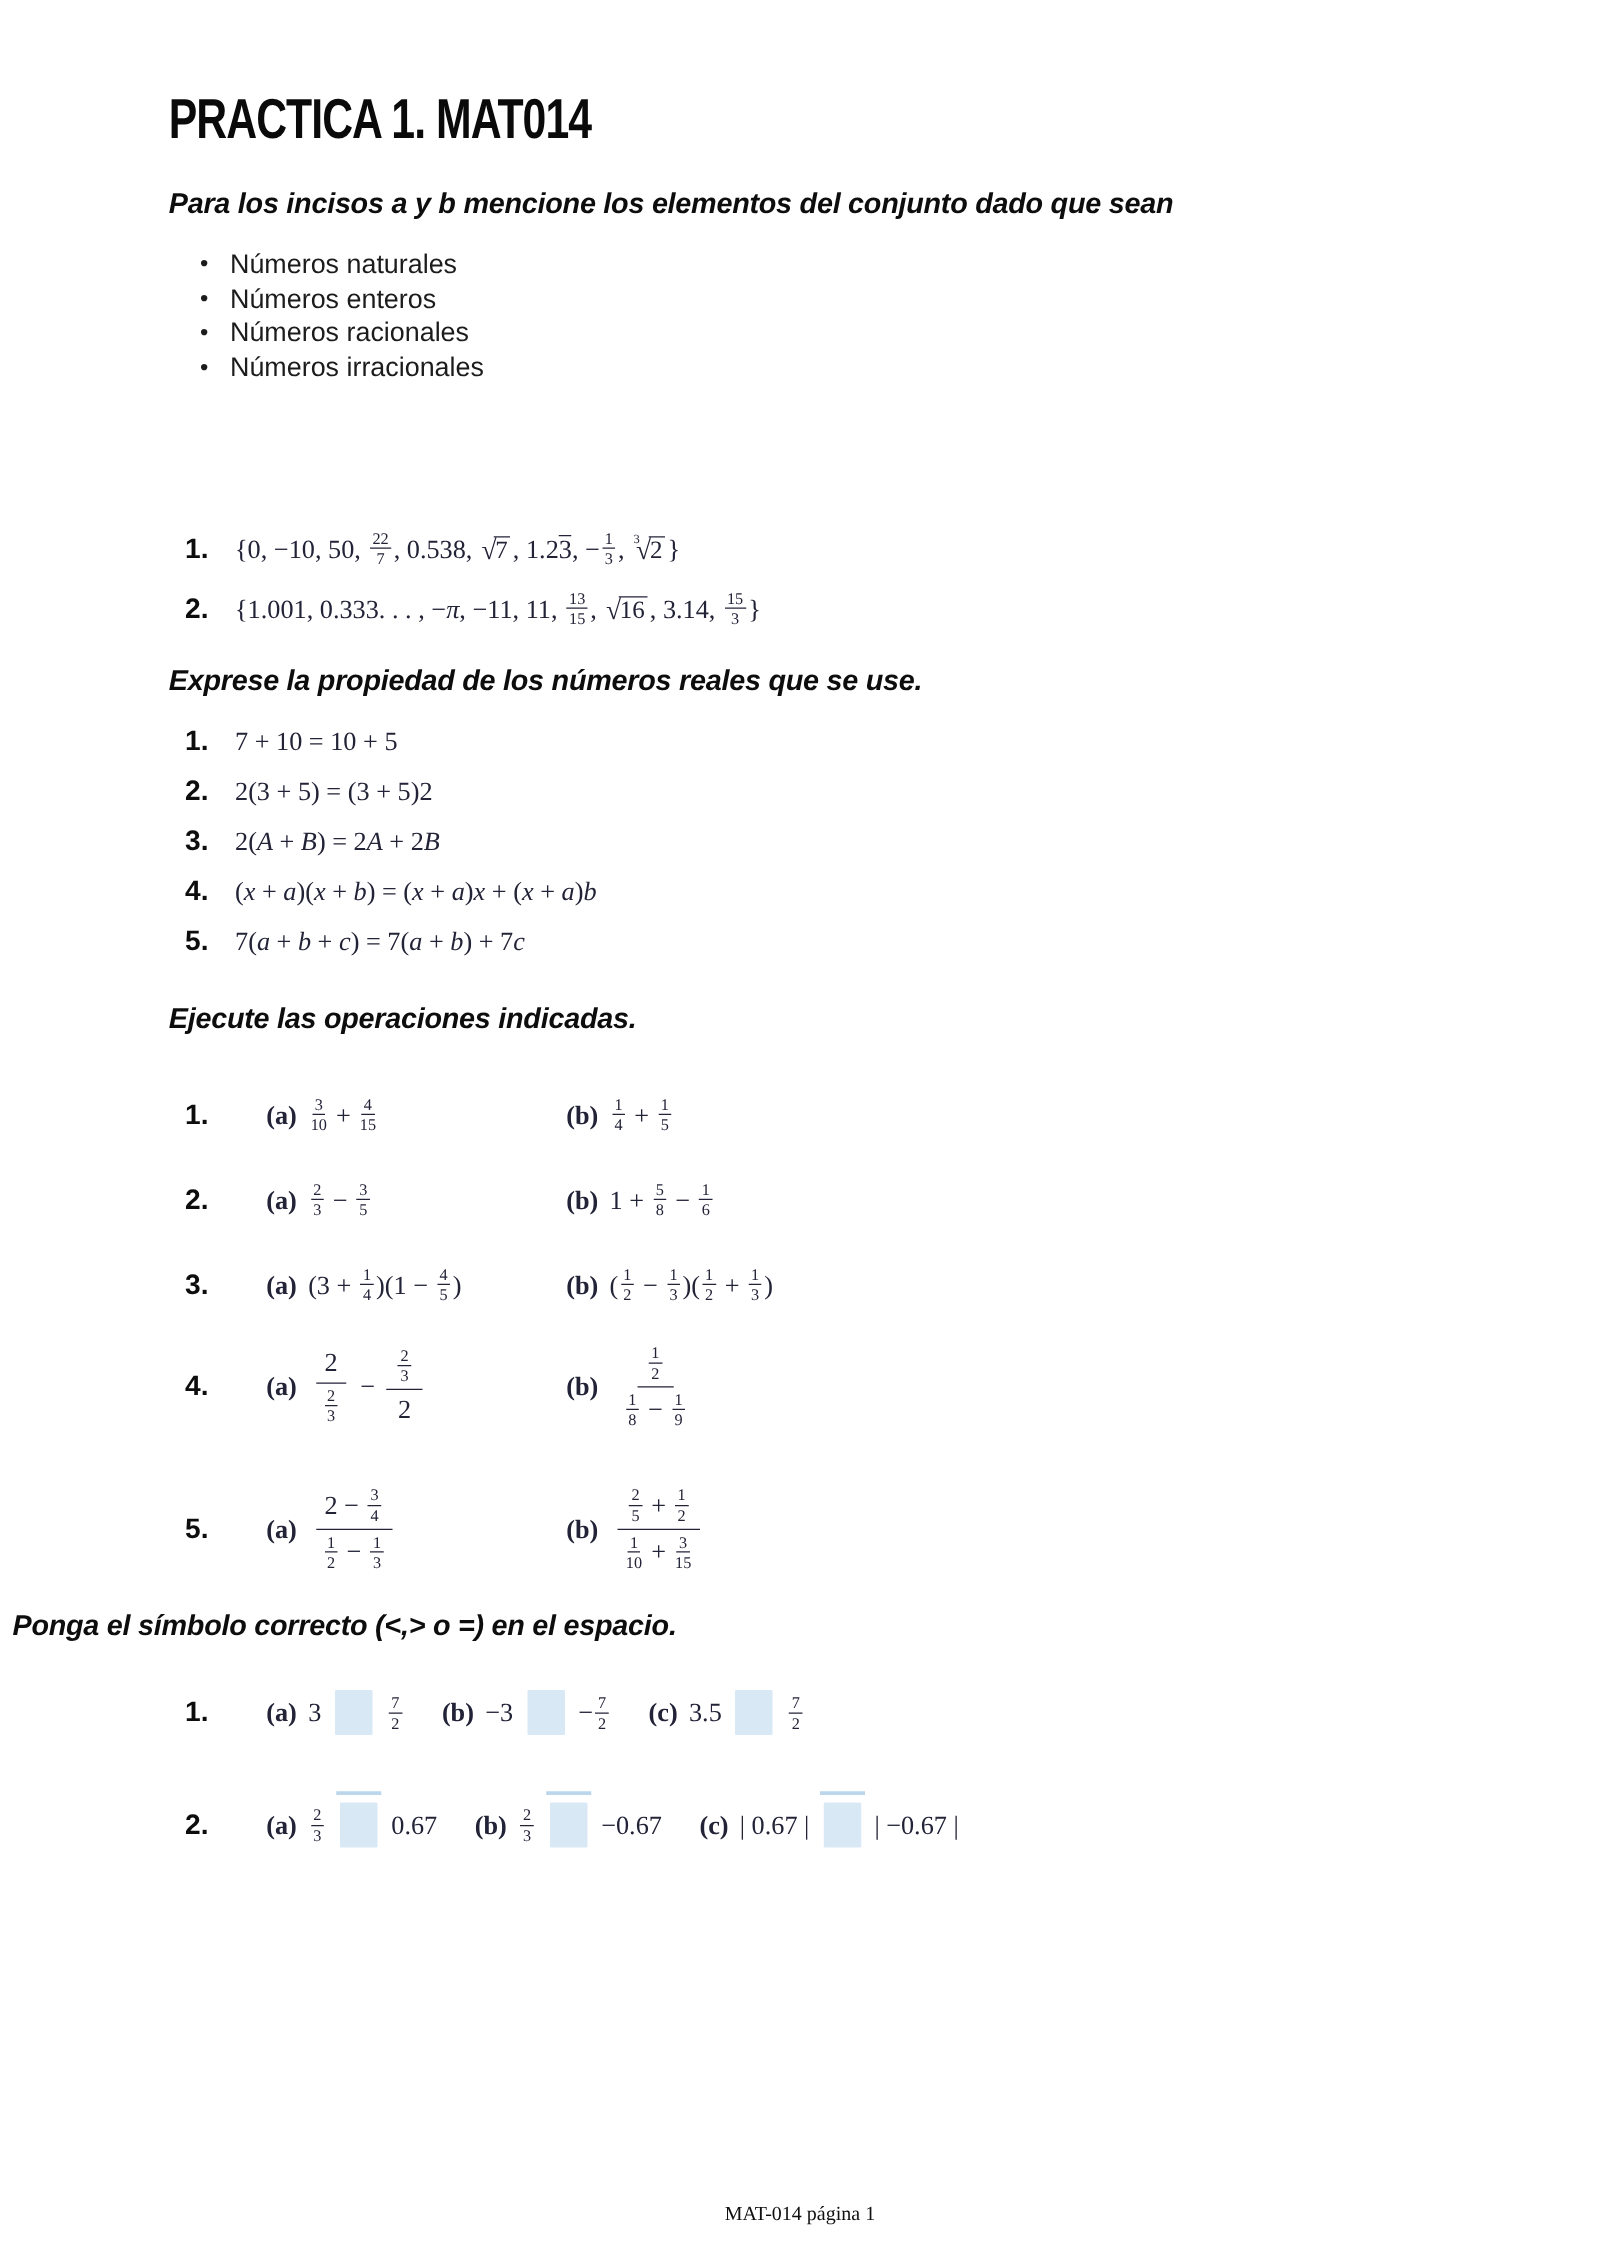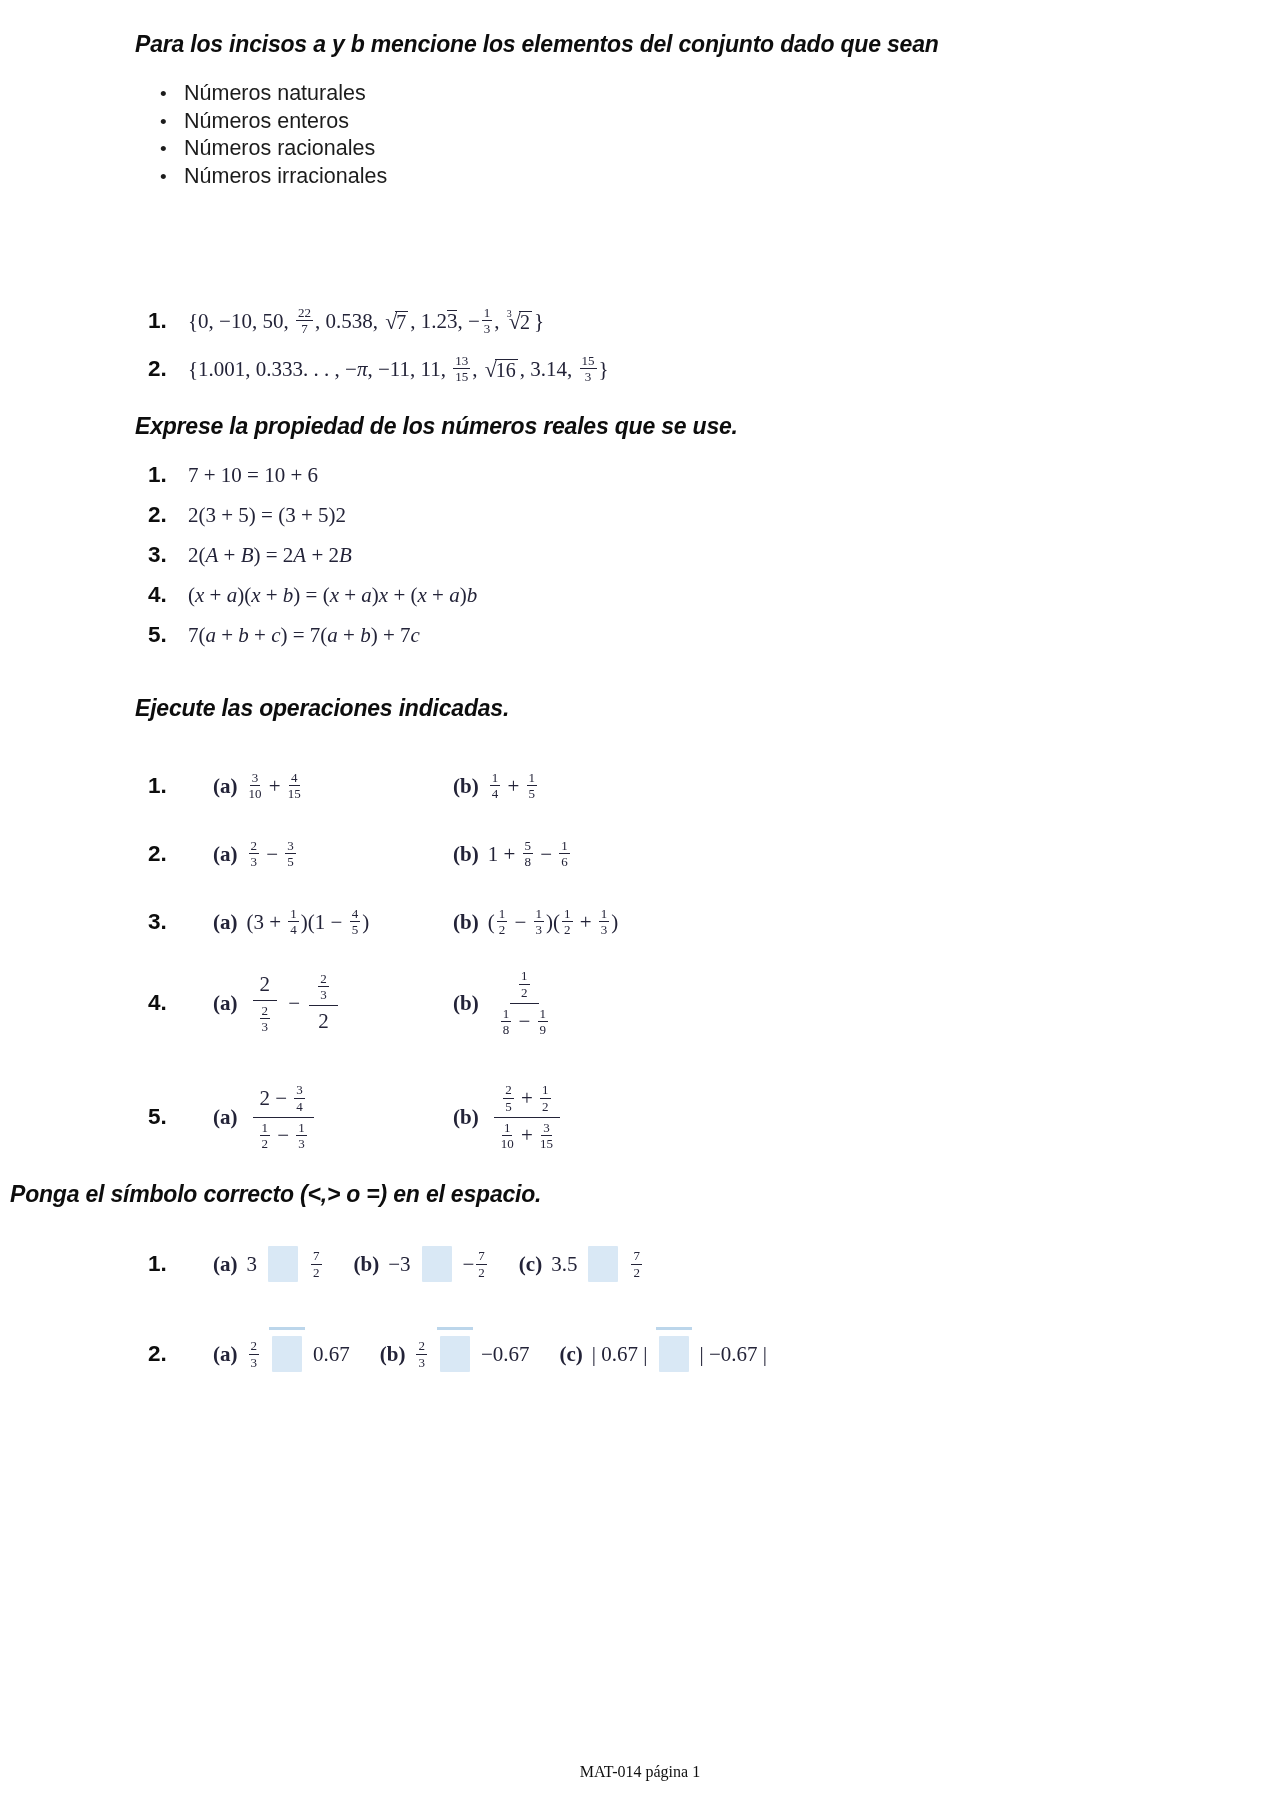"PRACTICA 1. MAT014" h1.doc-title { html: none -> <h1><span>PRACTICA 1. MAT014</span></h1> }
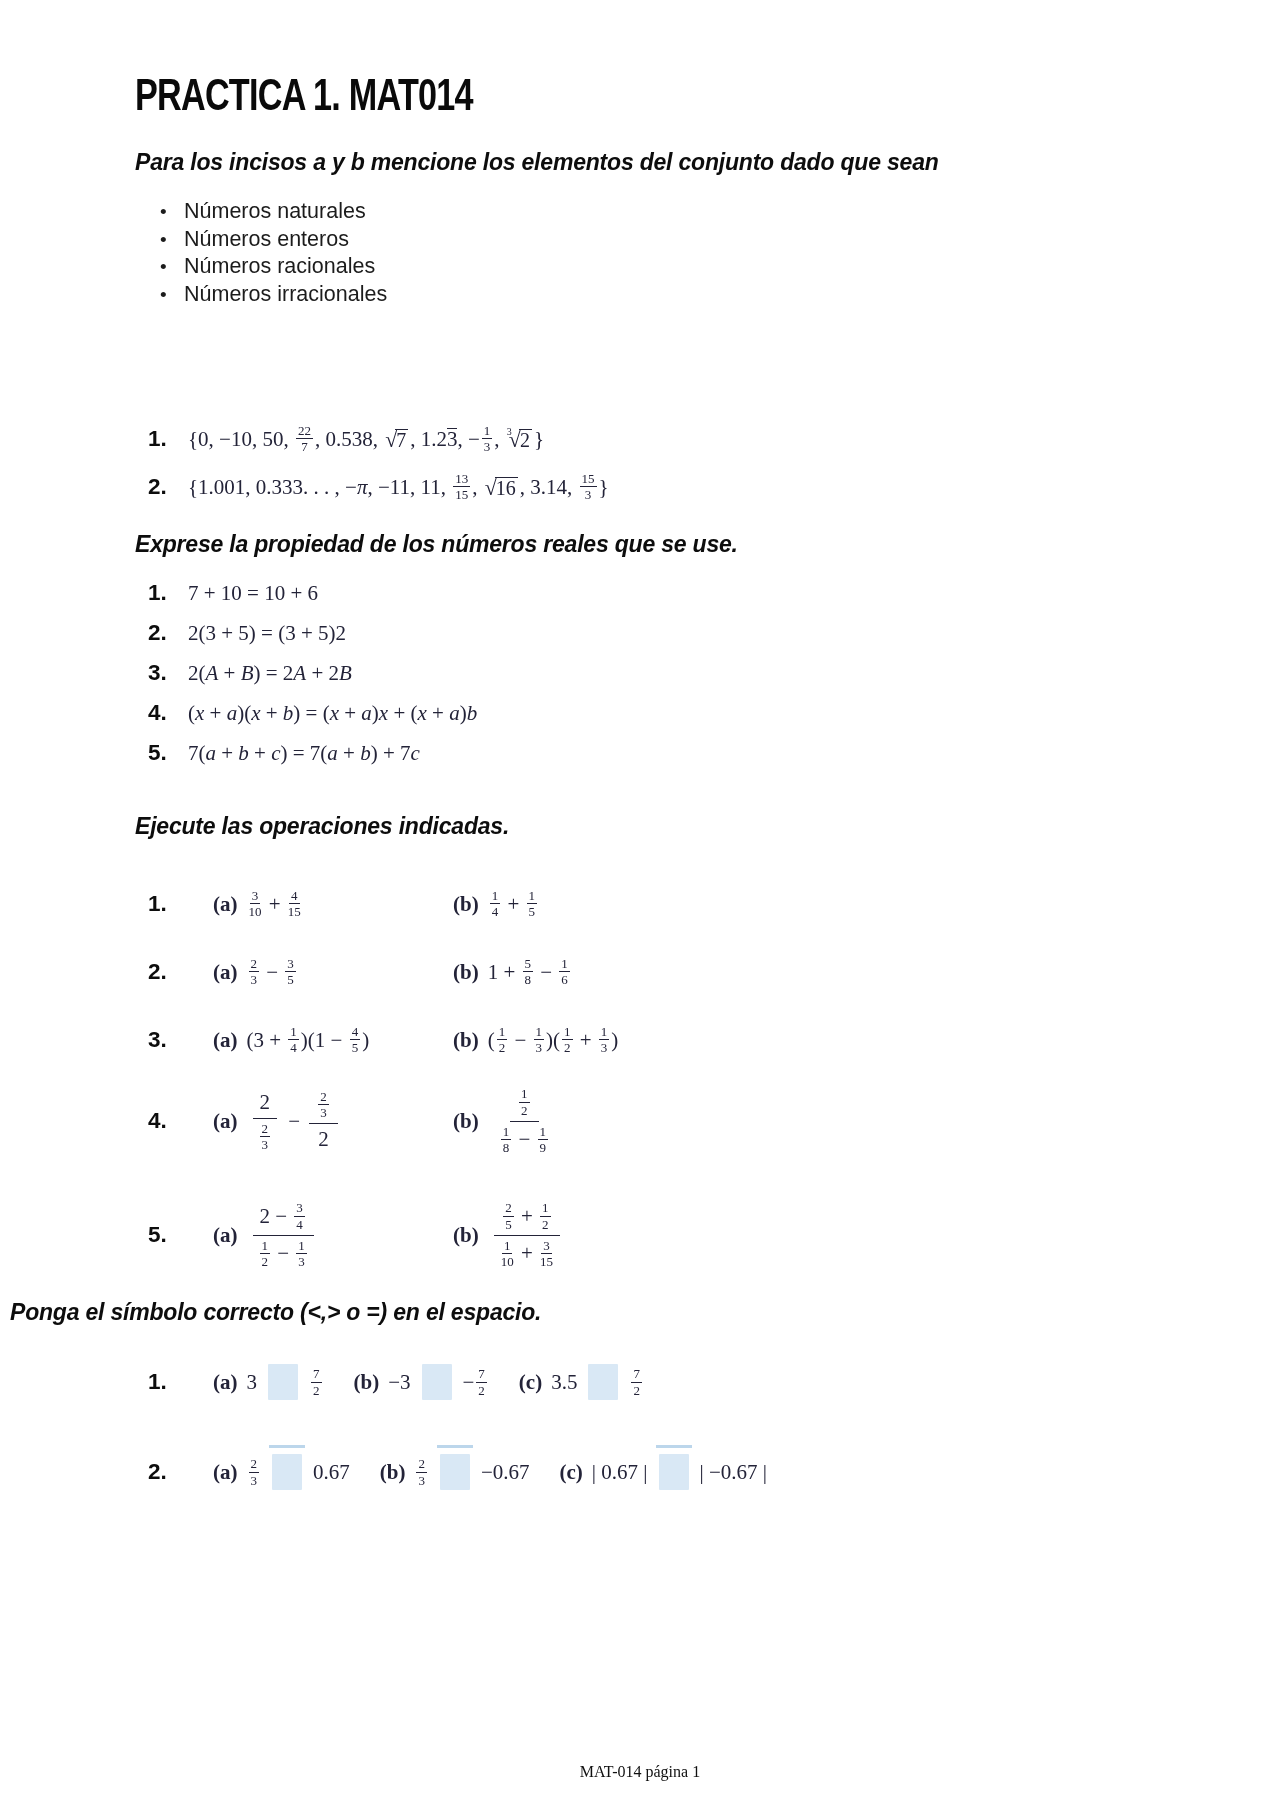"7 + 10 = 10" span.m-txt { text: 6 -> 5 }
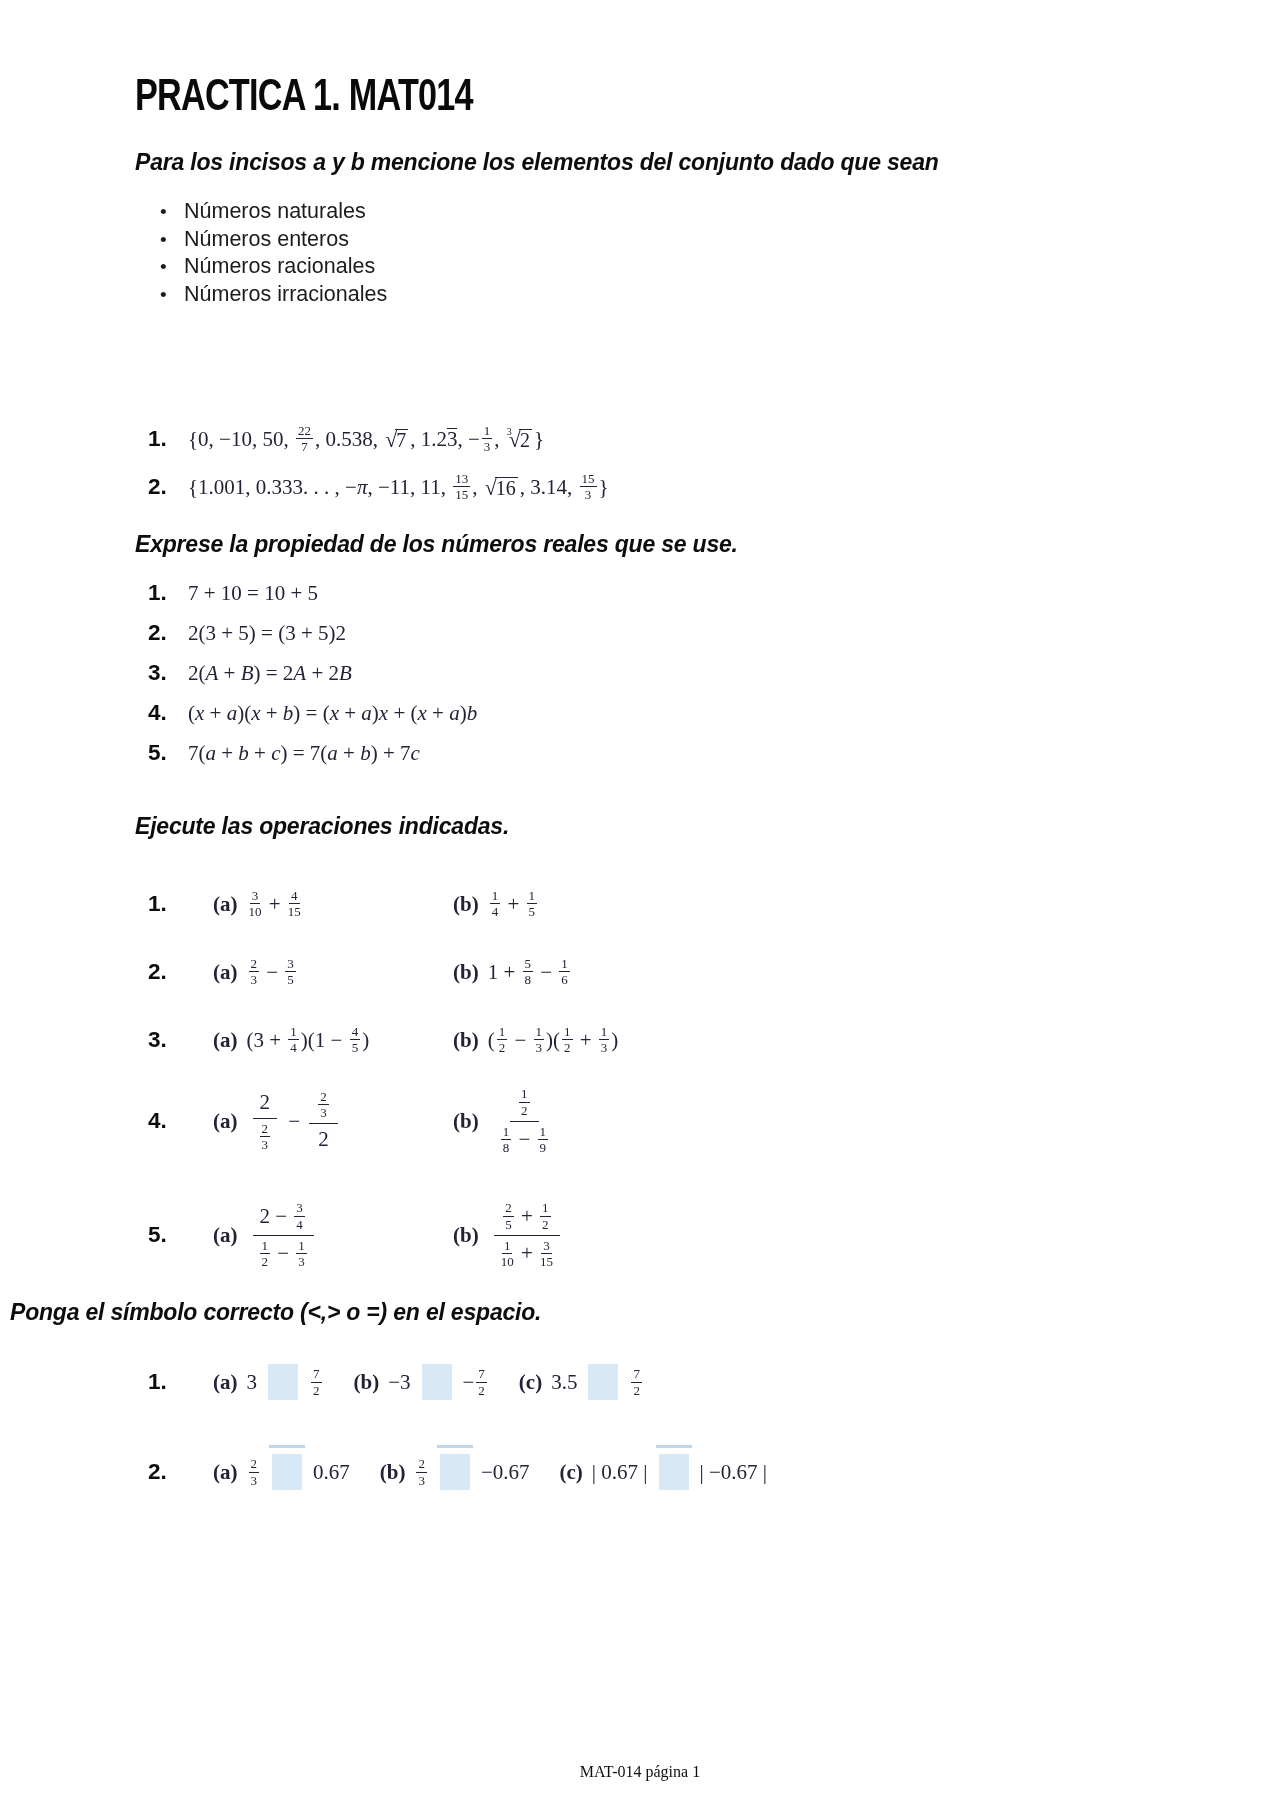"Ejecute las operaciones indicadas." .p-ops { margin-top: 44px -> 32px }
